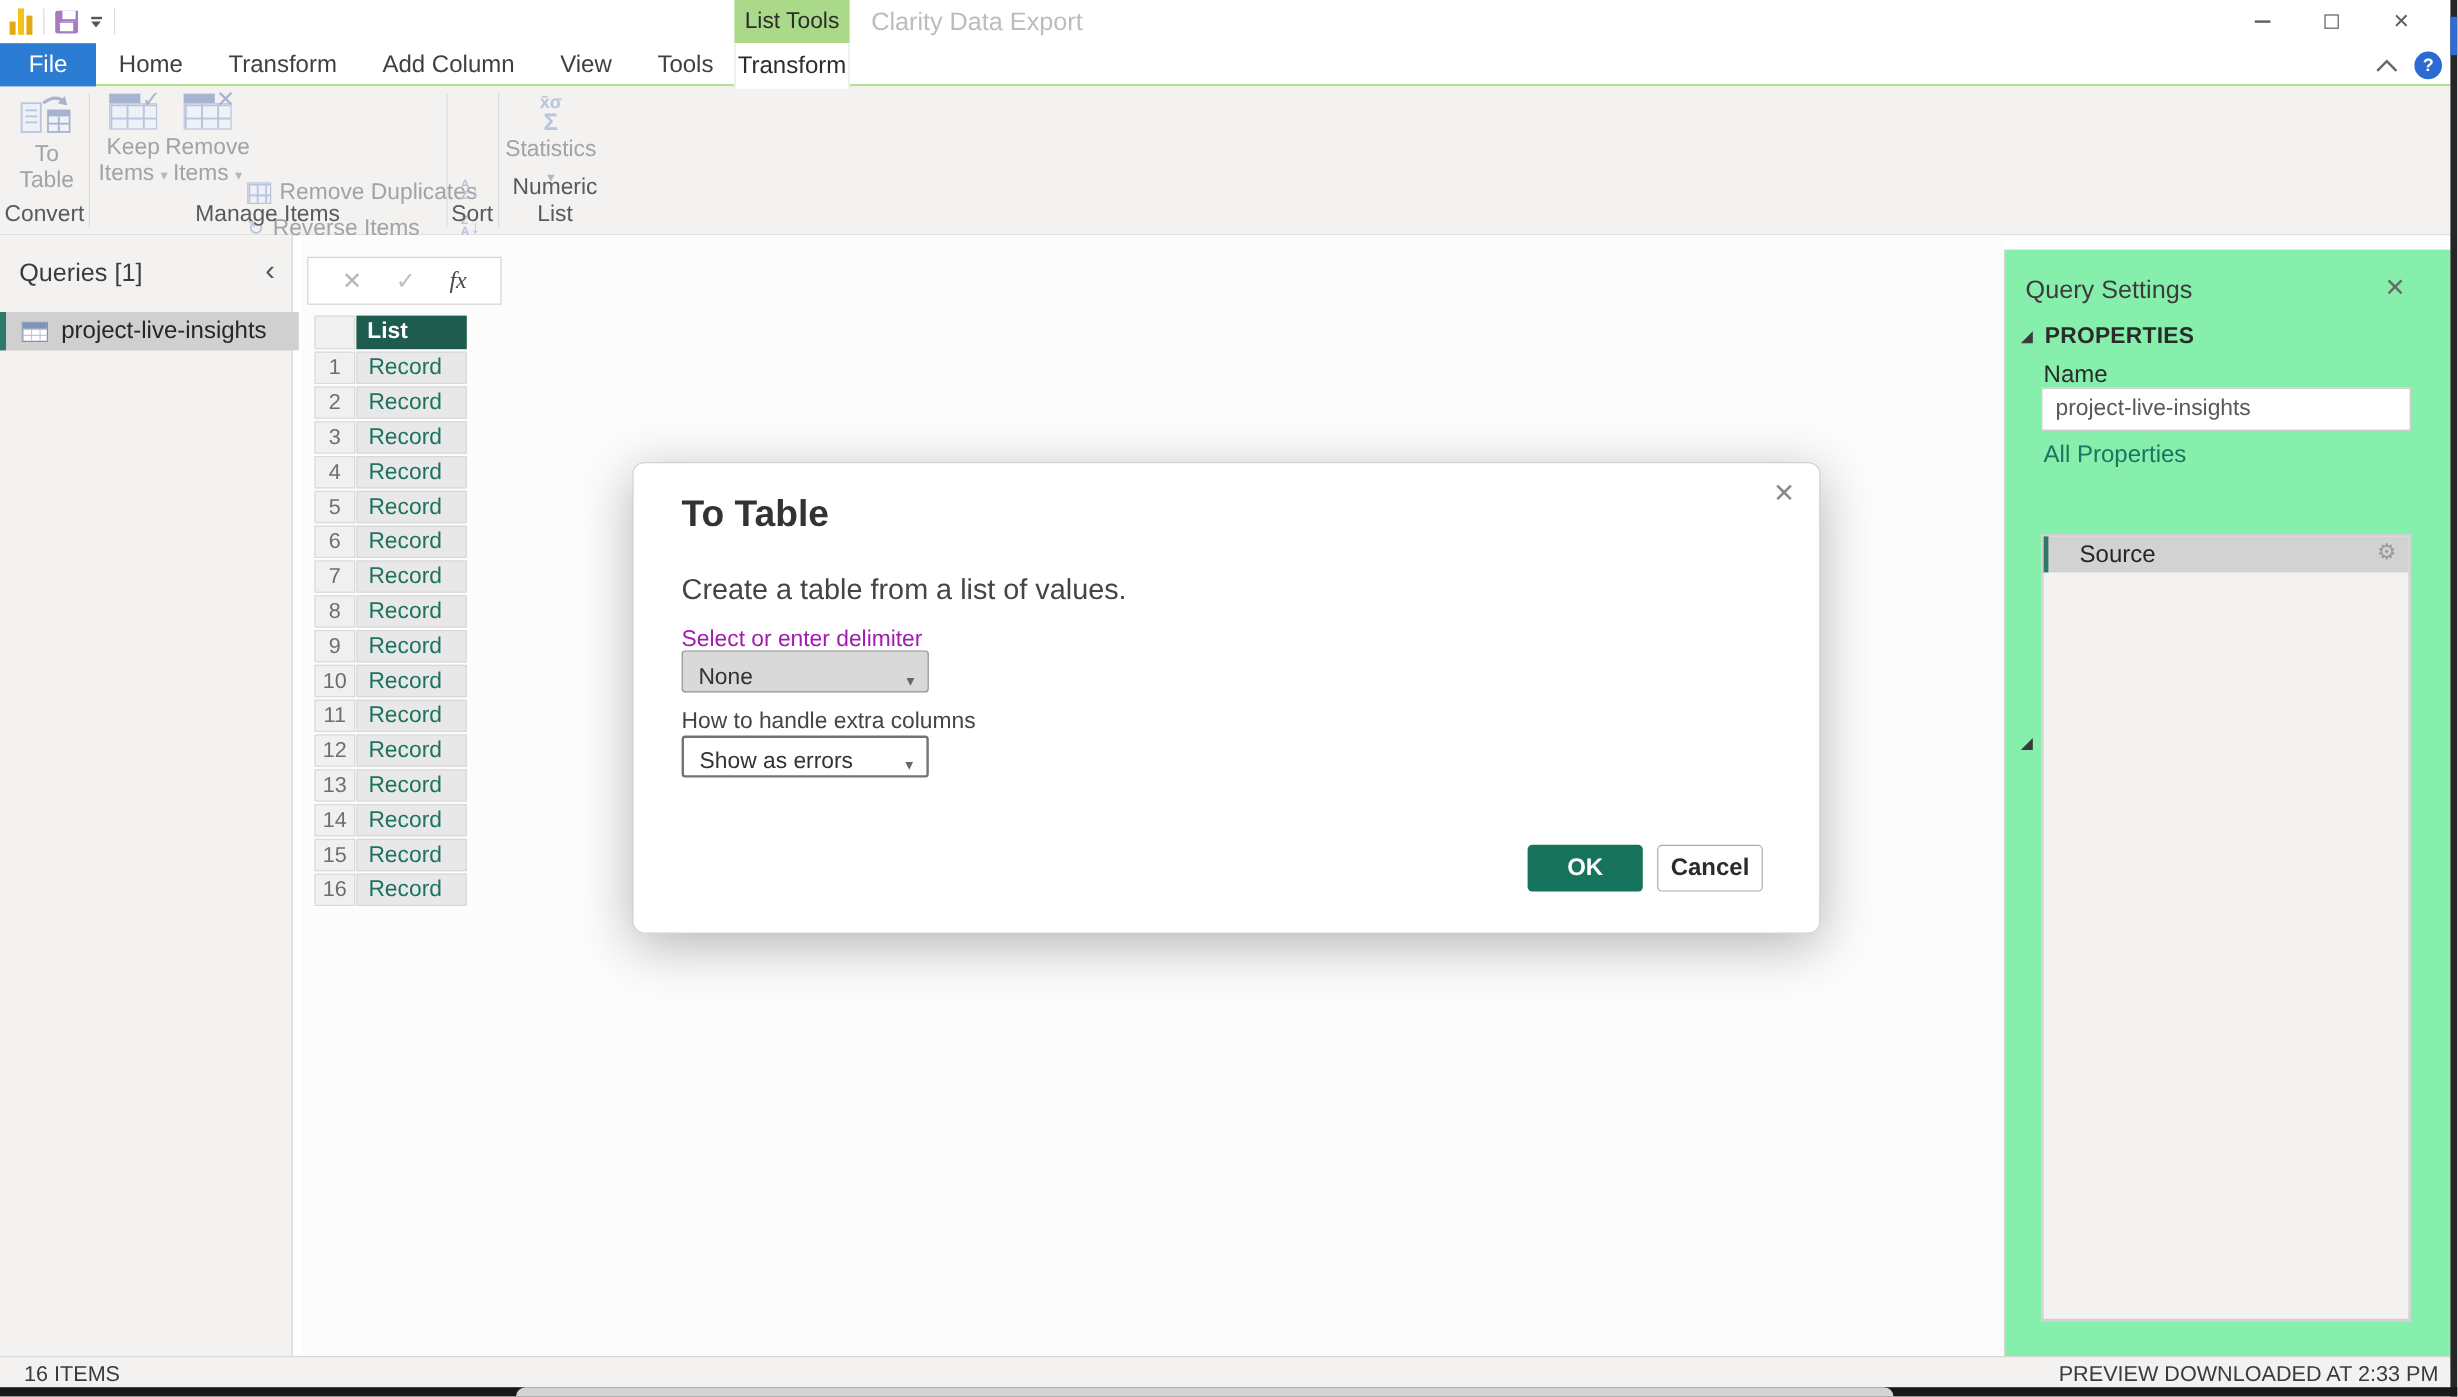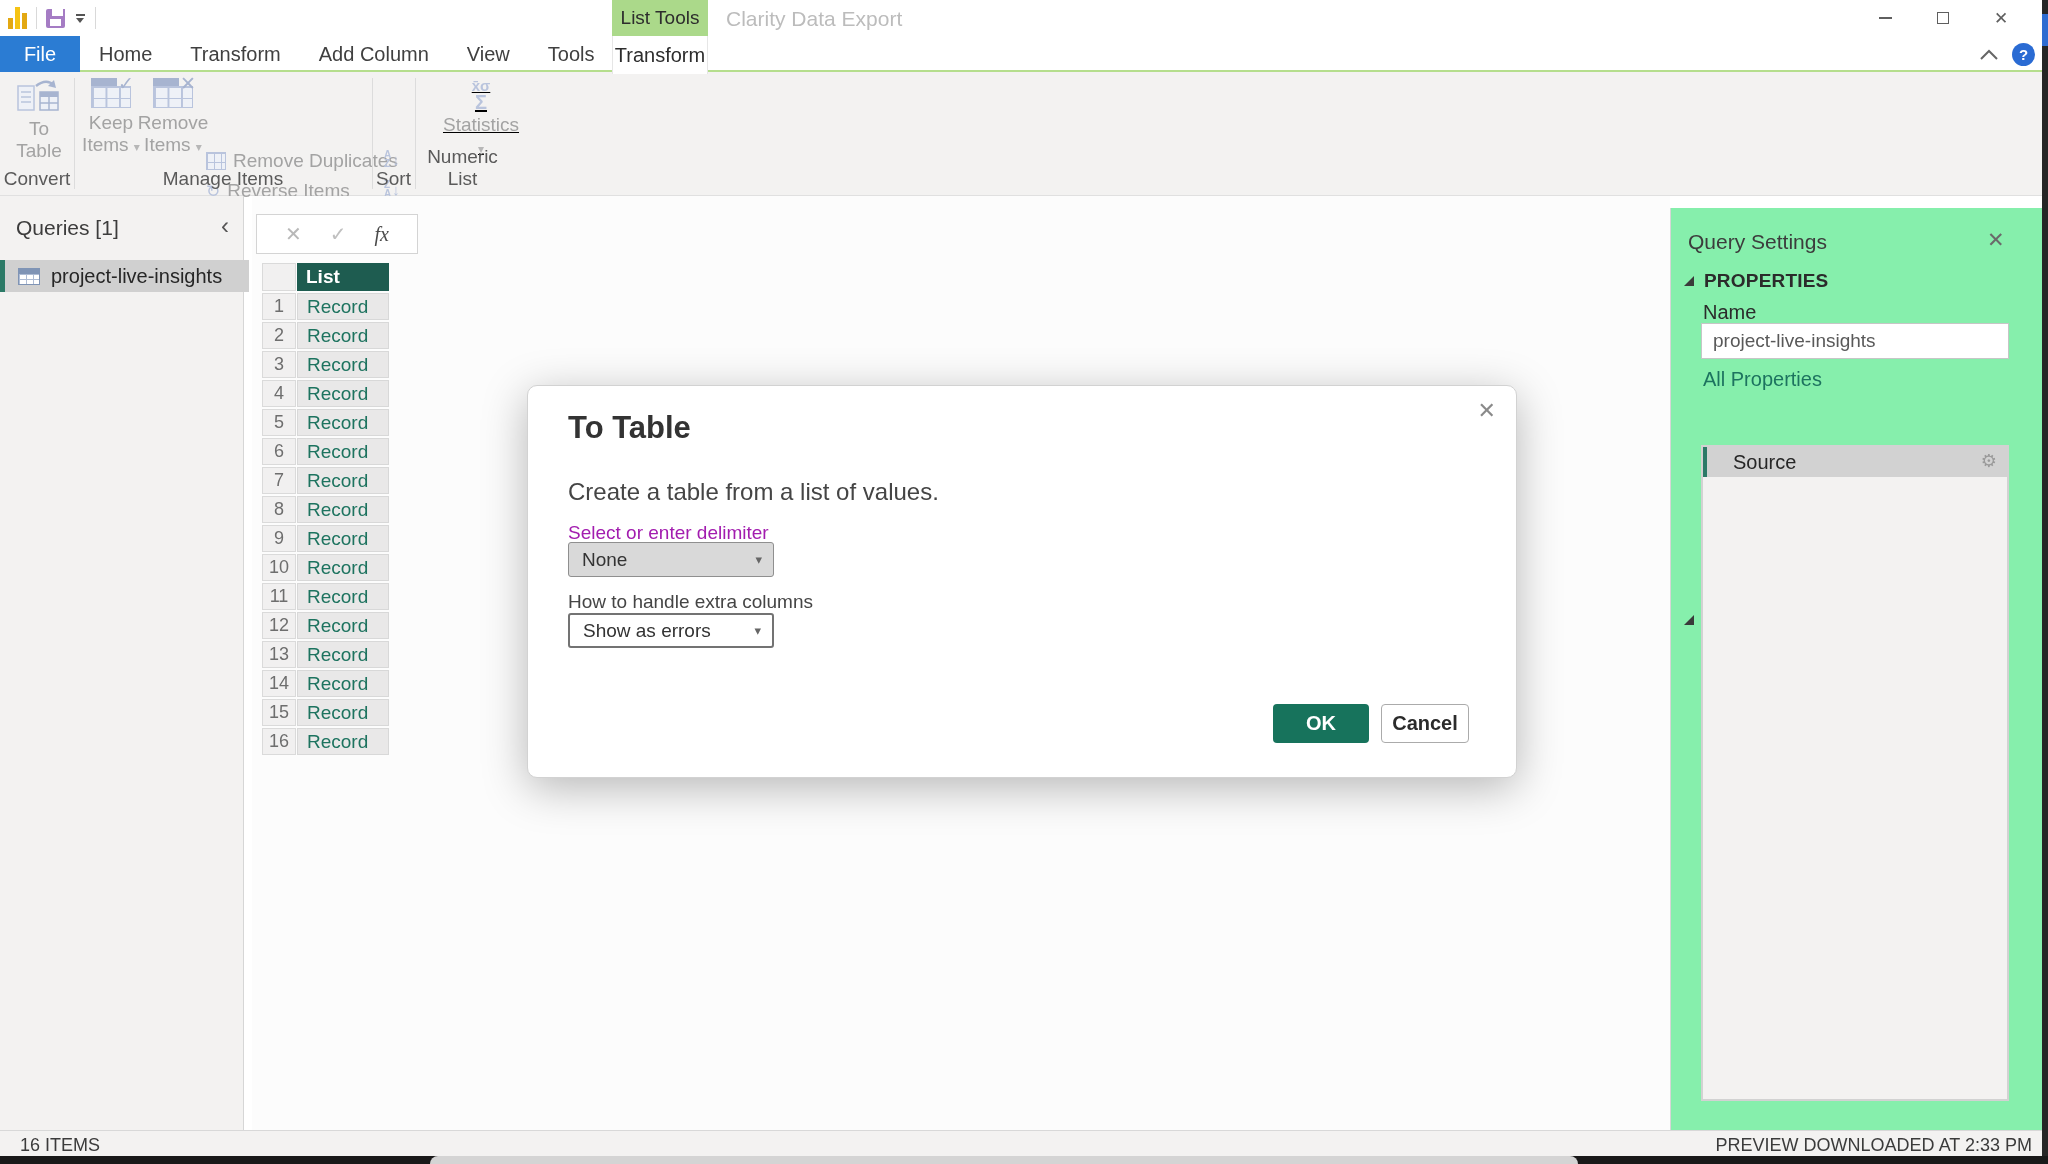"x̄σ" div.bigbtn { left: 443px -> 421px; text-decoration: underline -> none }
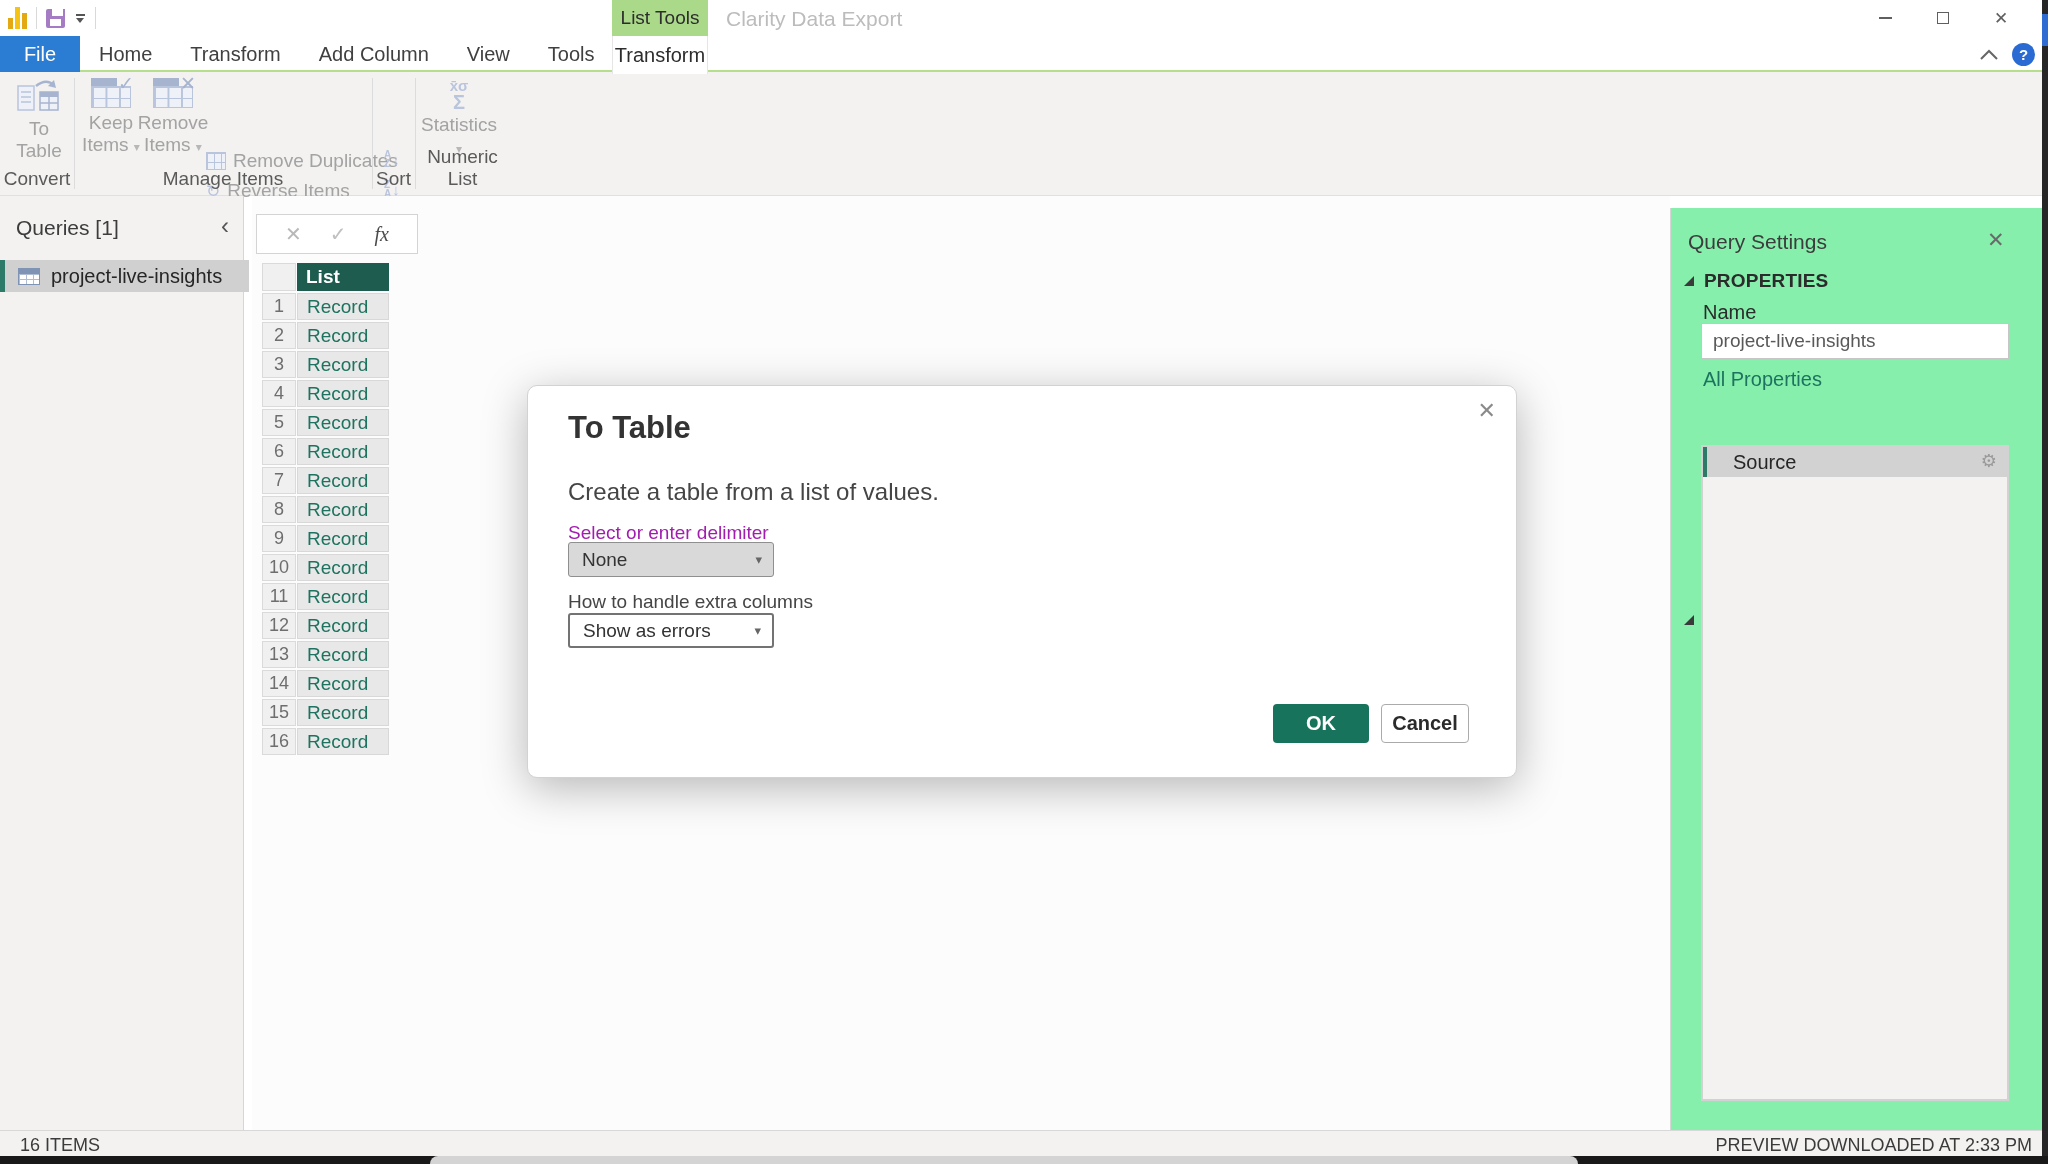"None" .dropdown { align-items: center -> flex-end }
